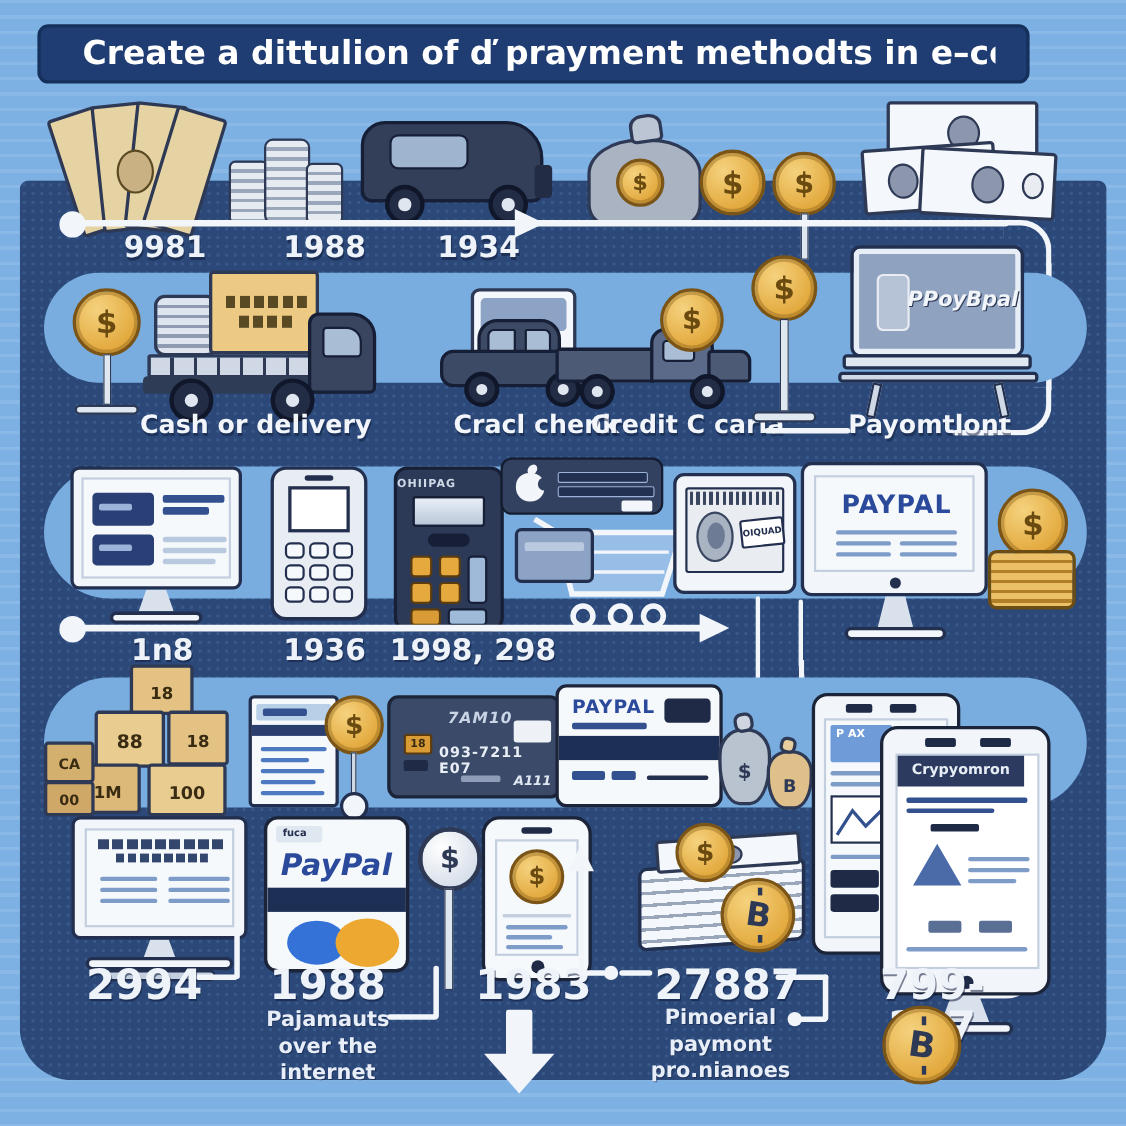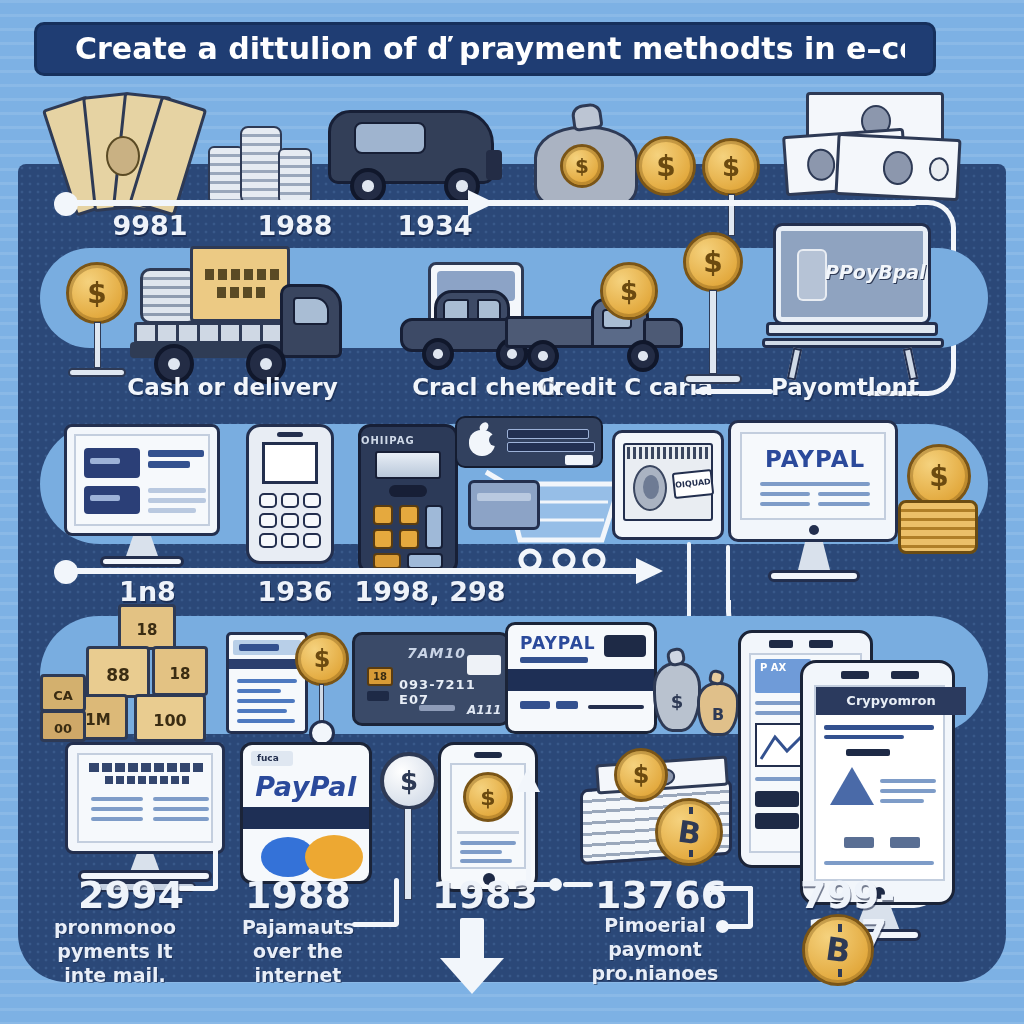"Crypyomron" div.abs { width: 150px -> 115px }
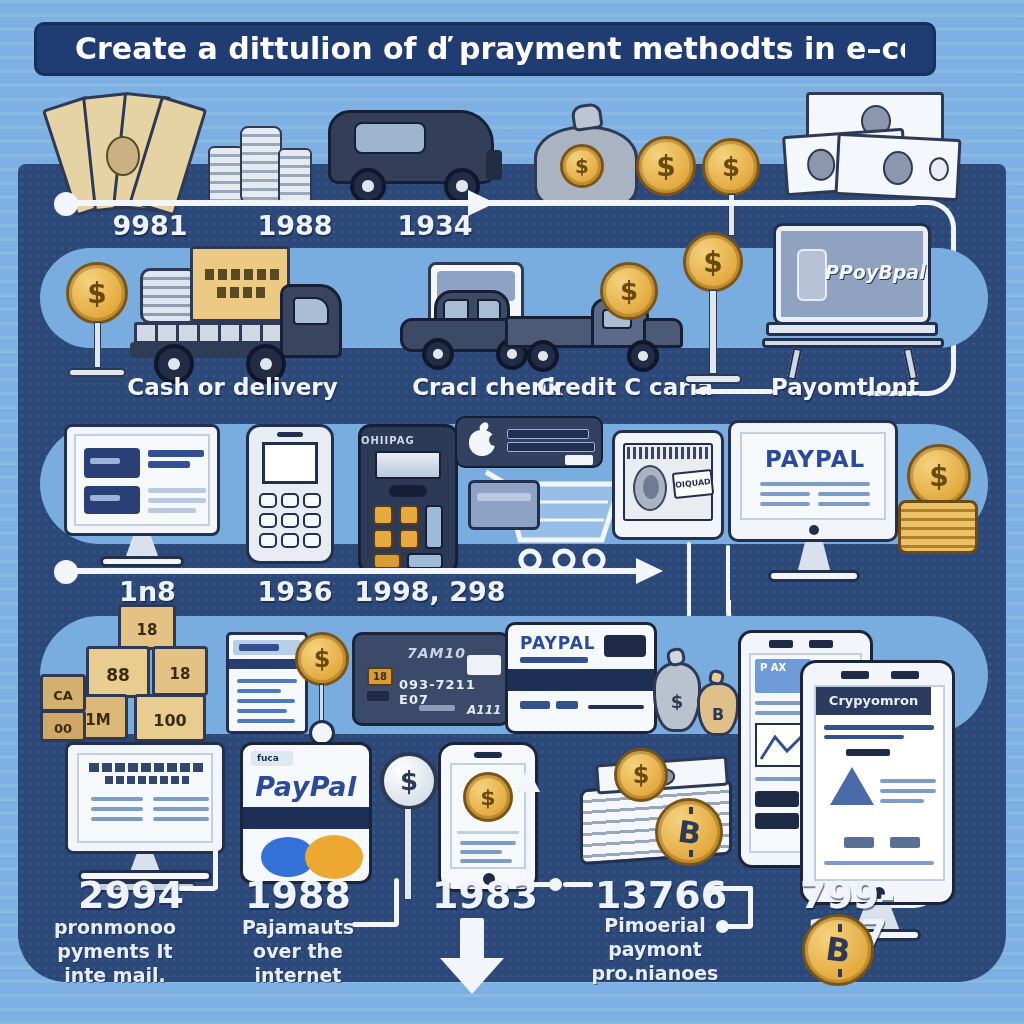"13766" div.abs { text: 13766 -> 27887 }
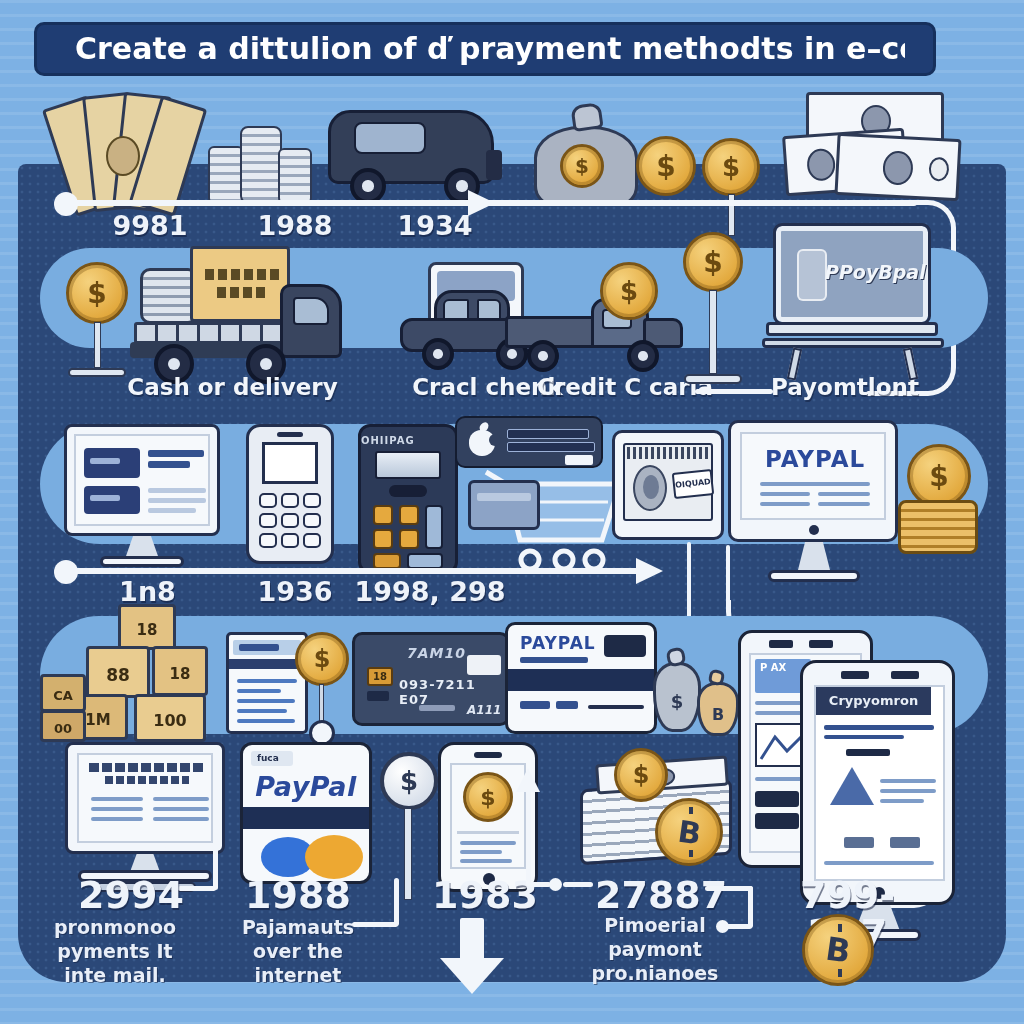"pronmonoo pyments It inte mail." div.abs { html: <div>pronmonoo pyments It inte mail.</div> -> none }
